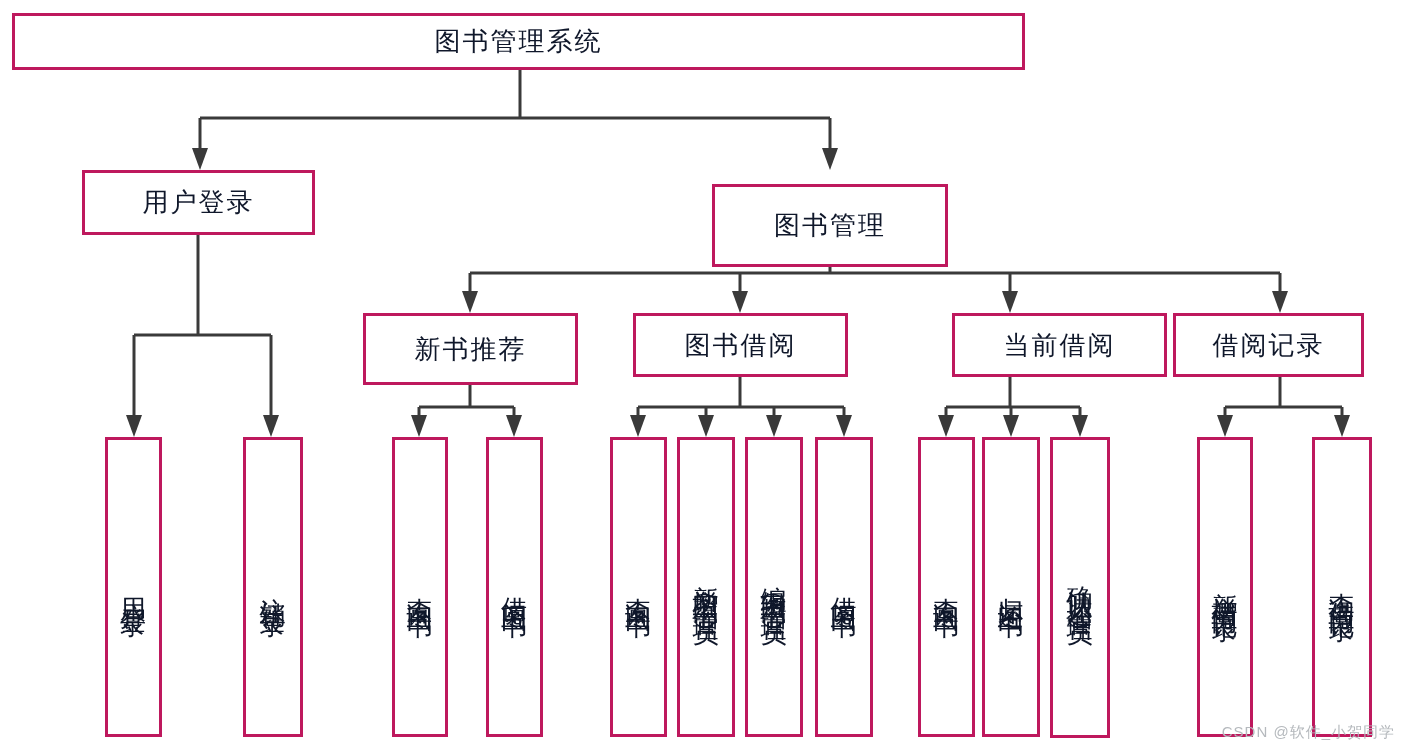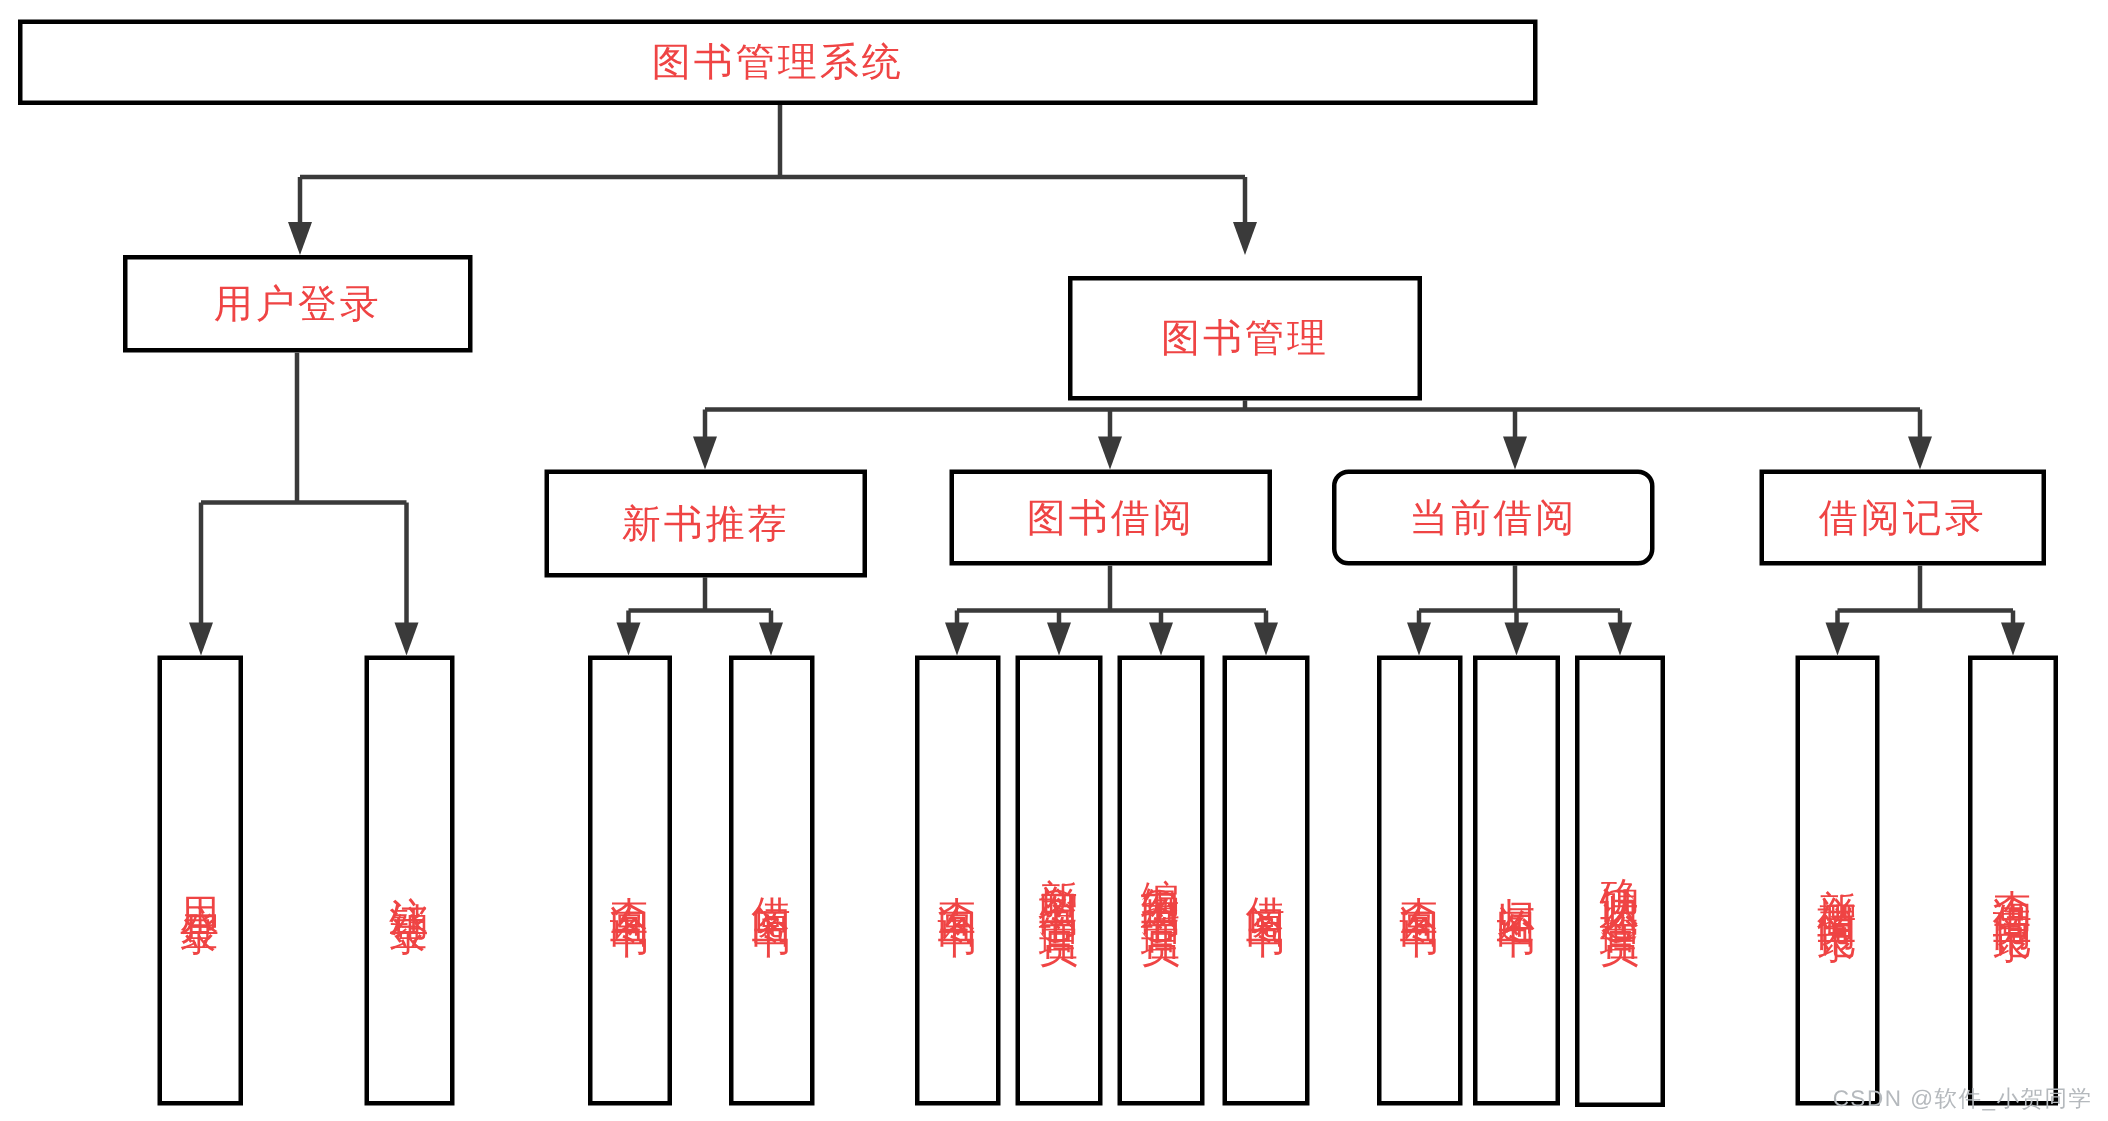"图书管理系统" .node { border: 3px solid #000000 -> 3px solid #be185d; color: #ef4444 -> #0f172a }
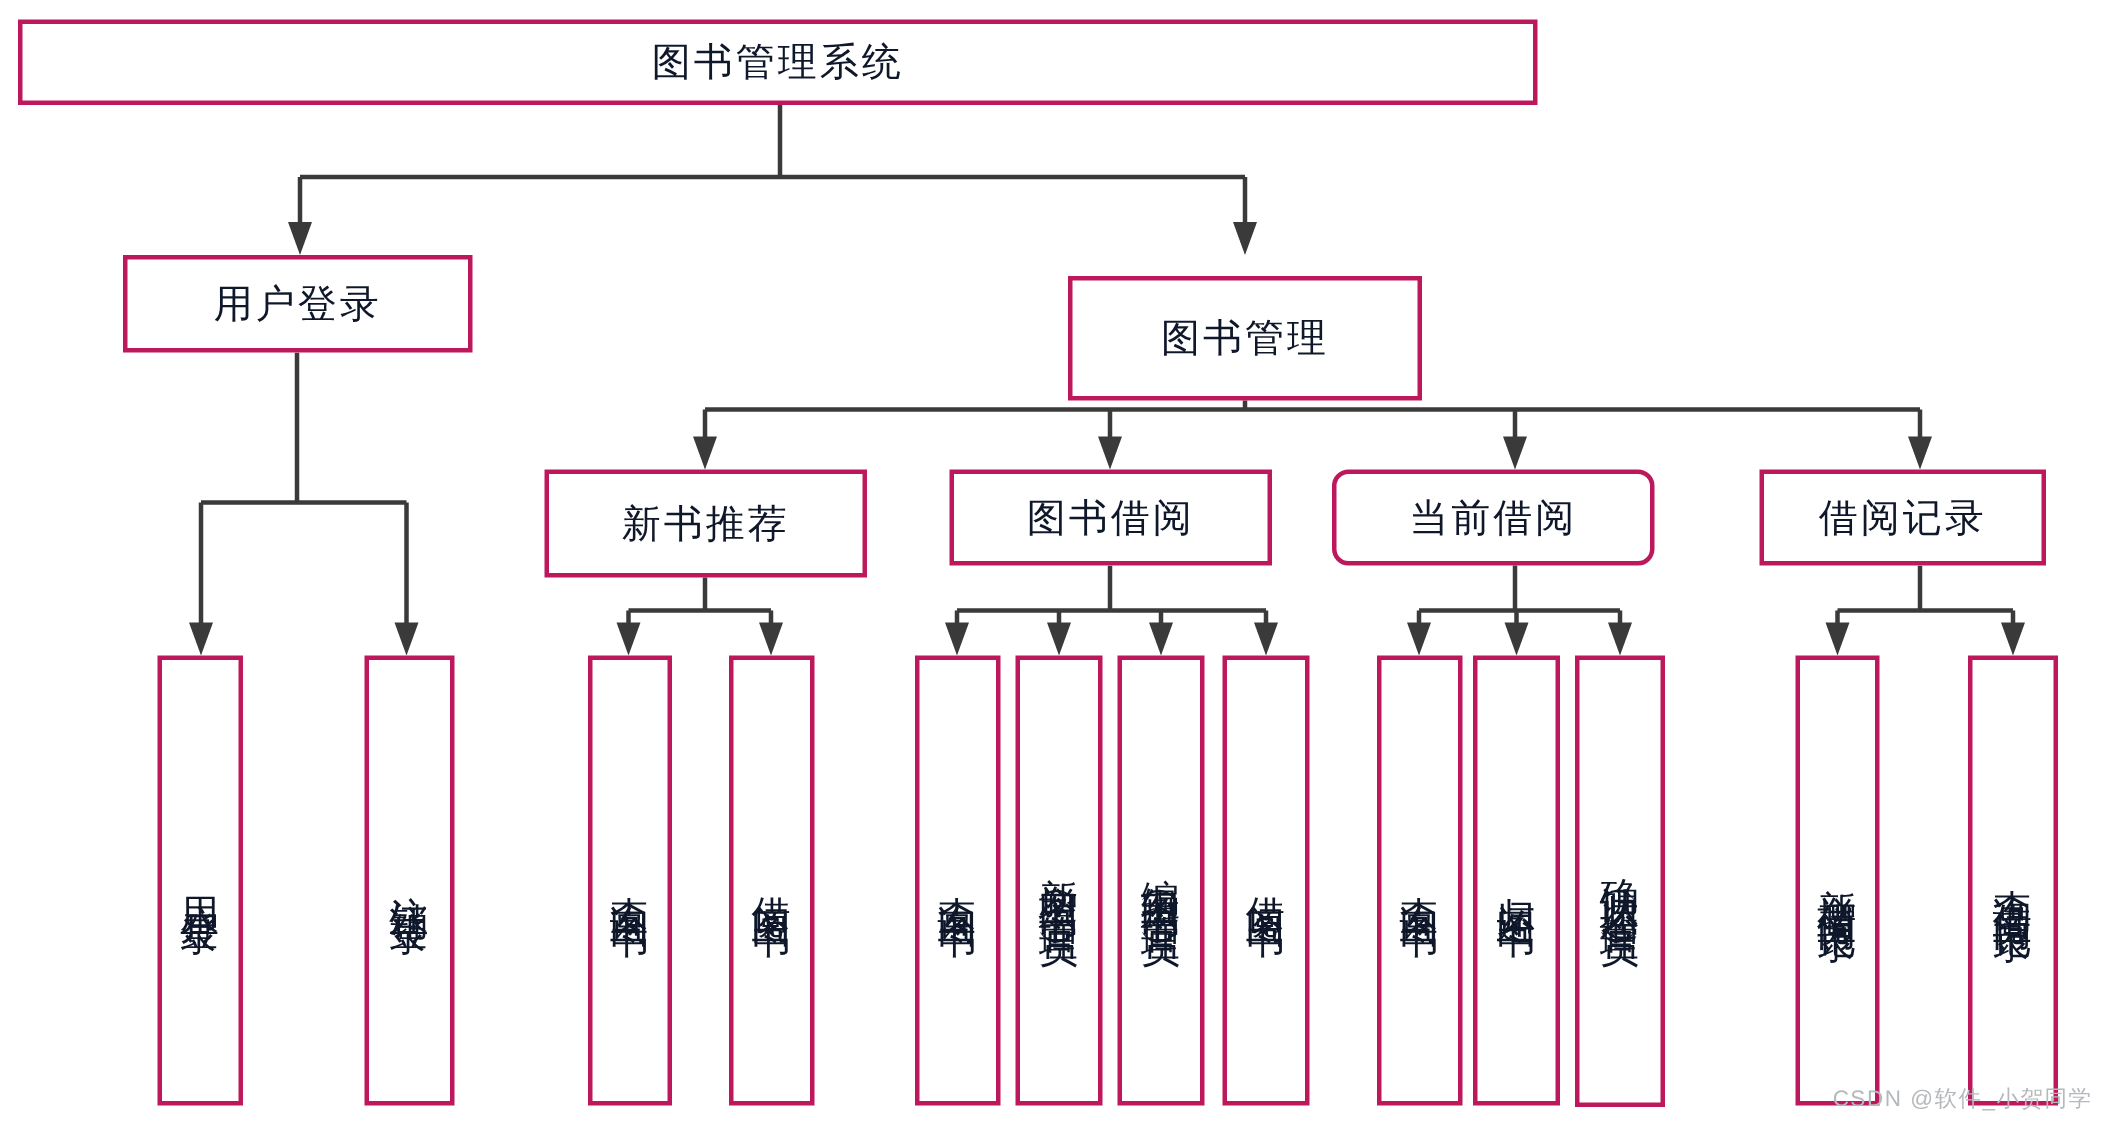"当前借阅" div.node { border-radius: 11px -> none; left: 888px -> 952px }
